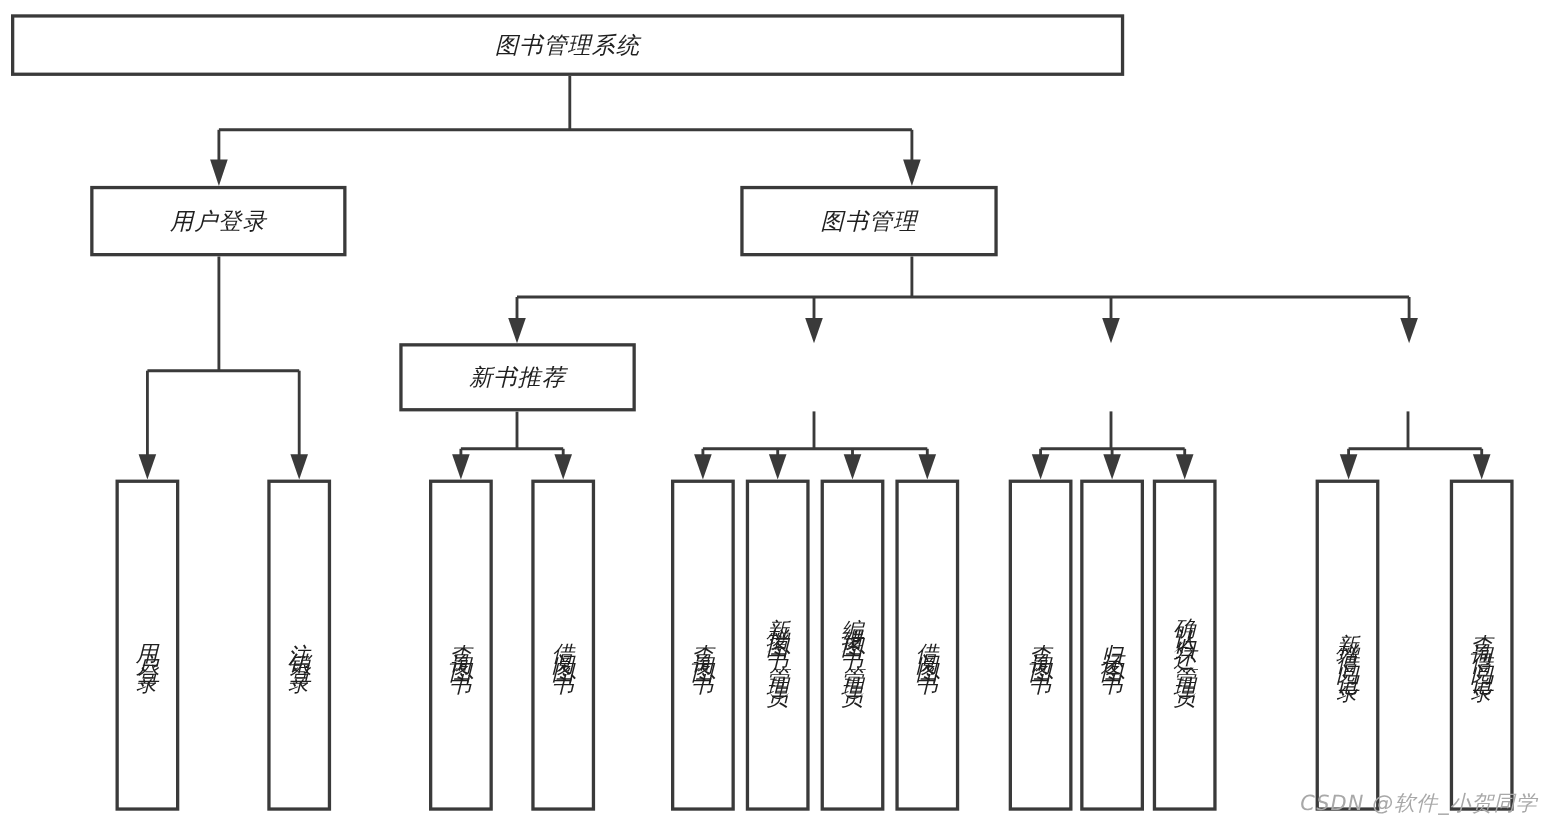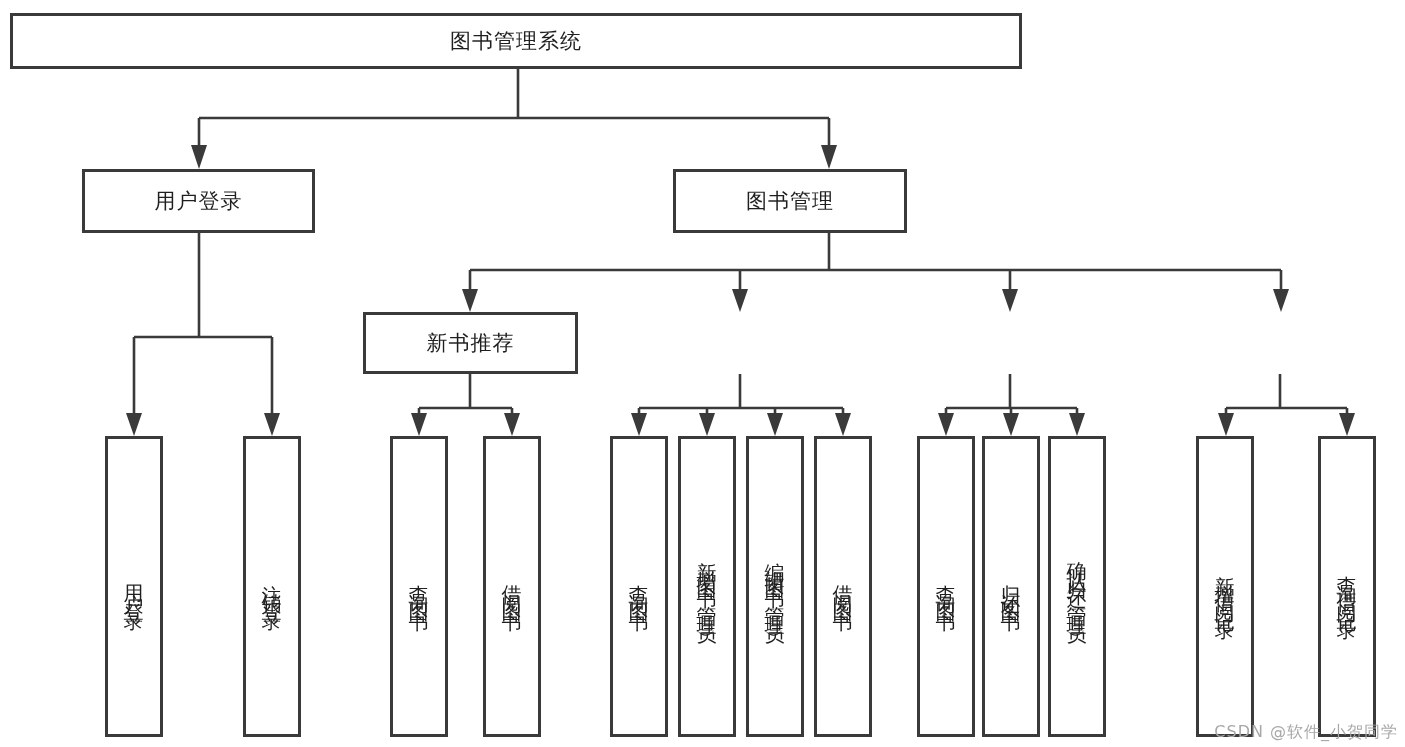"图书管理系统" .stage { font-style: none -> italic }
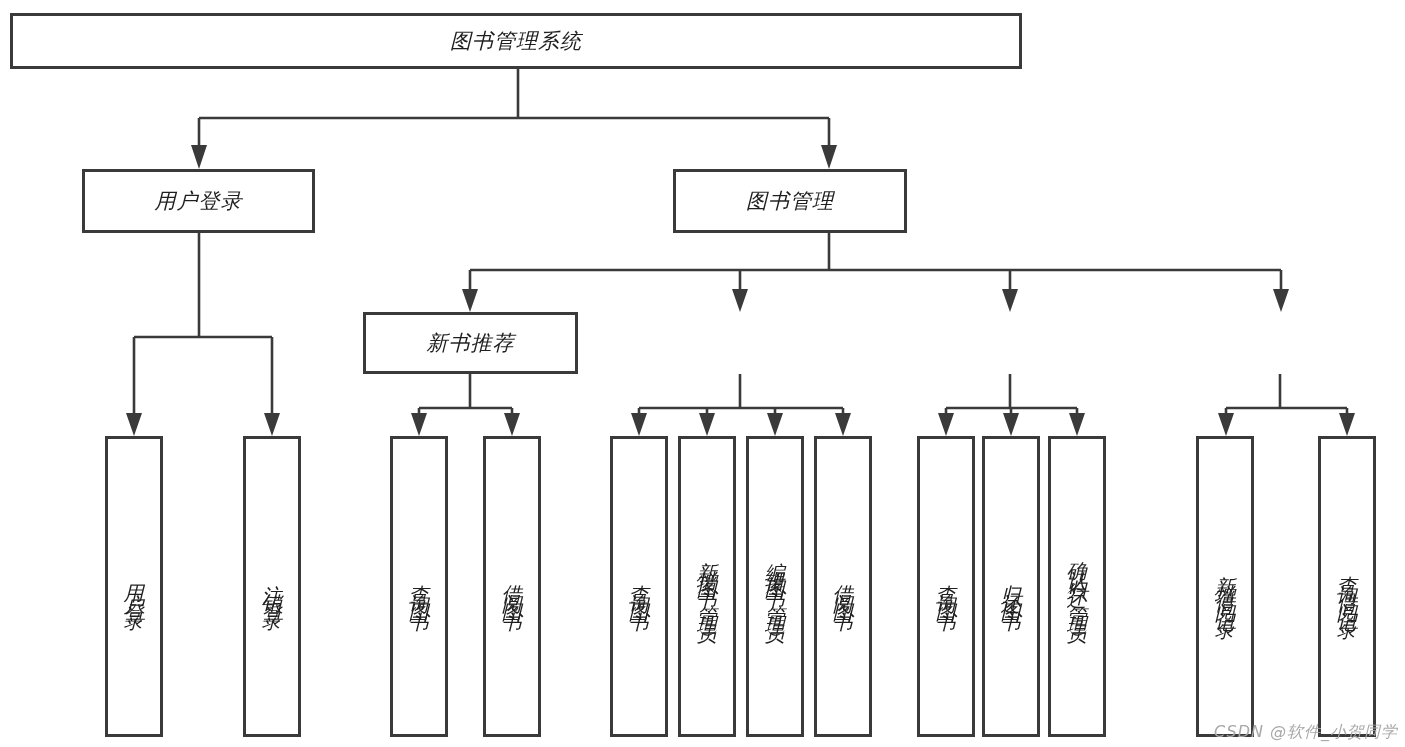"CSDN @软件_小贺同学" .watermark { font-size: 16px -> 19px }
